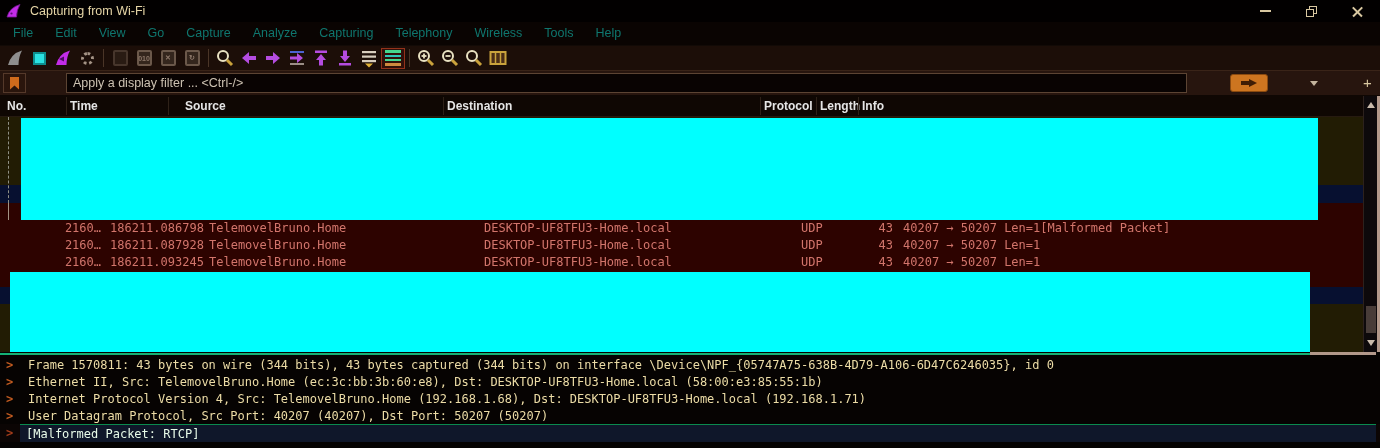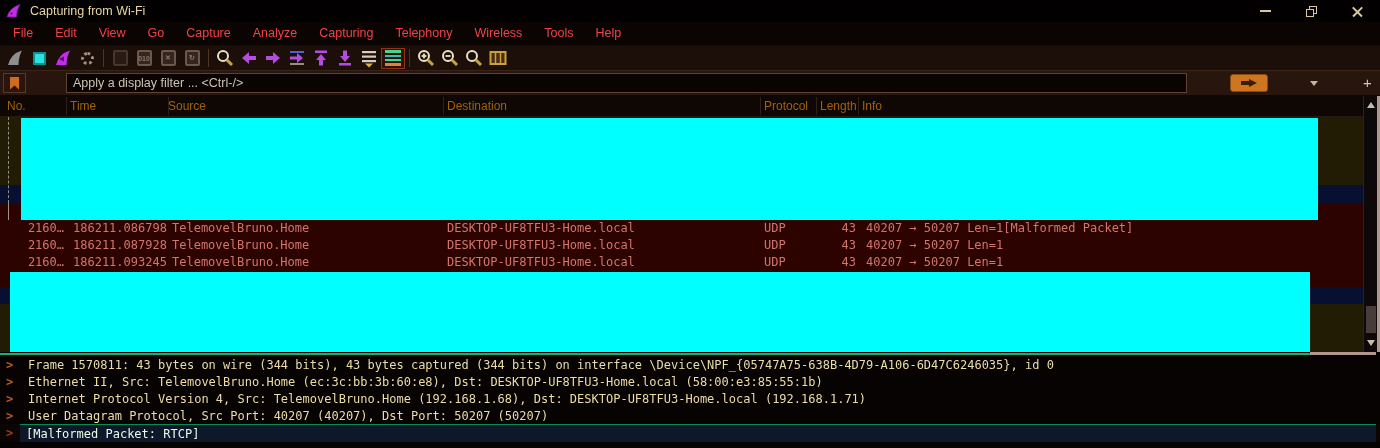"File" .menu-item { color: #ef4444 -> #0f766e }
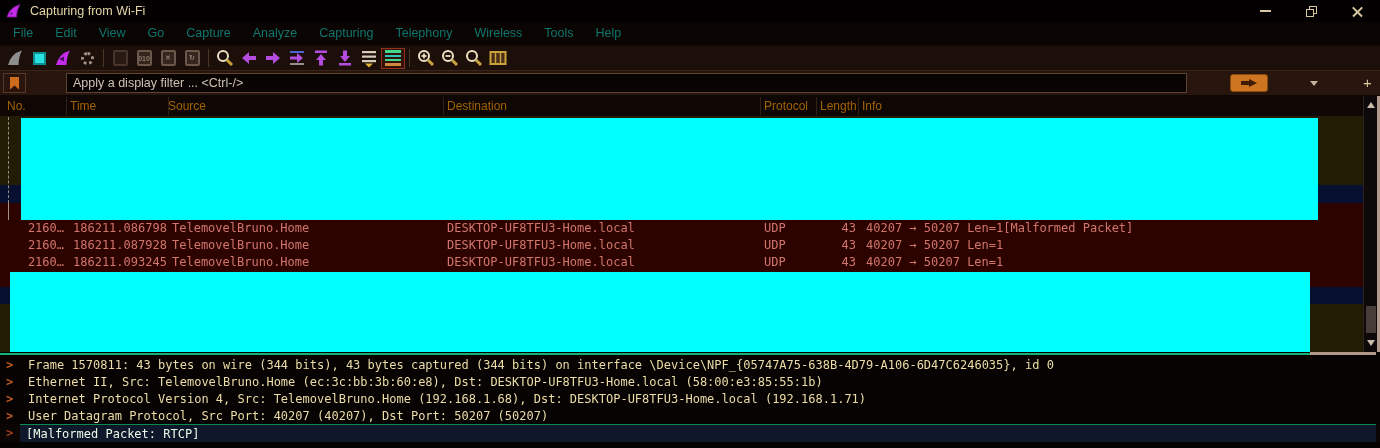"No." .list-header span { color: #a16207 -> #e5e5e5; font-weight: none -> bold }
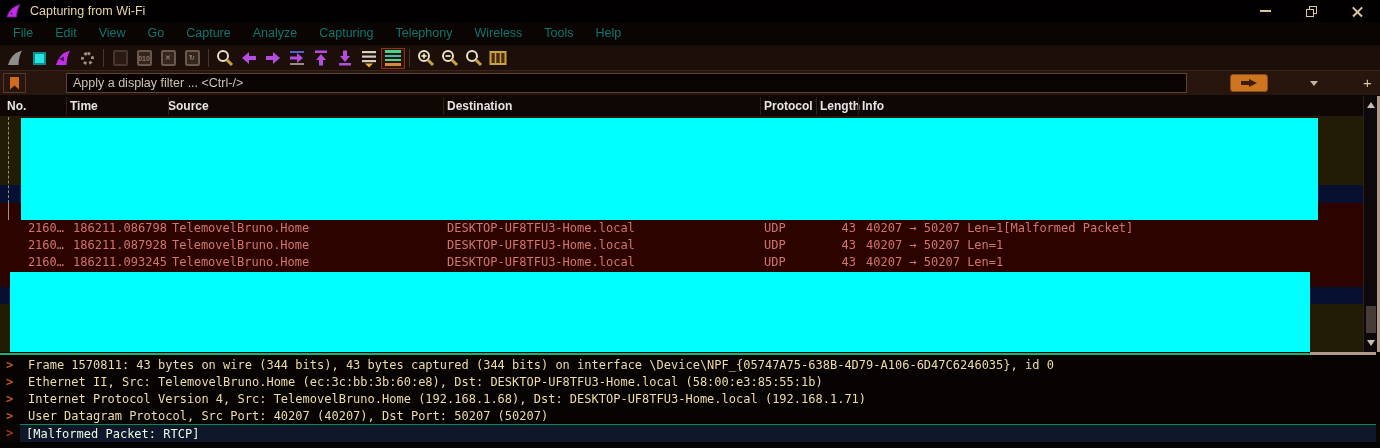"Source" span { left: 168px -> 185px }
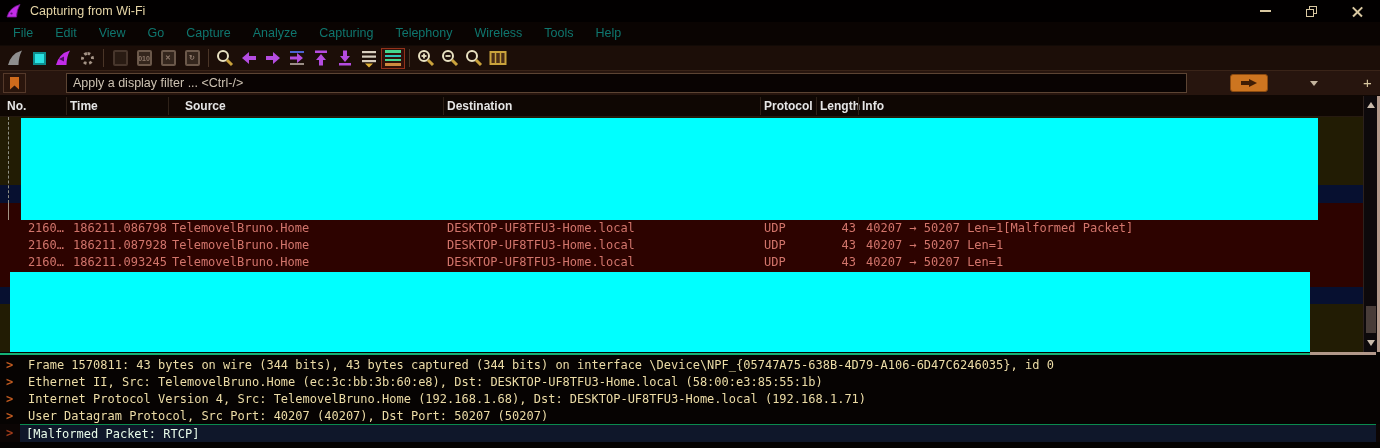"2160…" .prow span { margin-left: none -> 37px }
